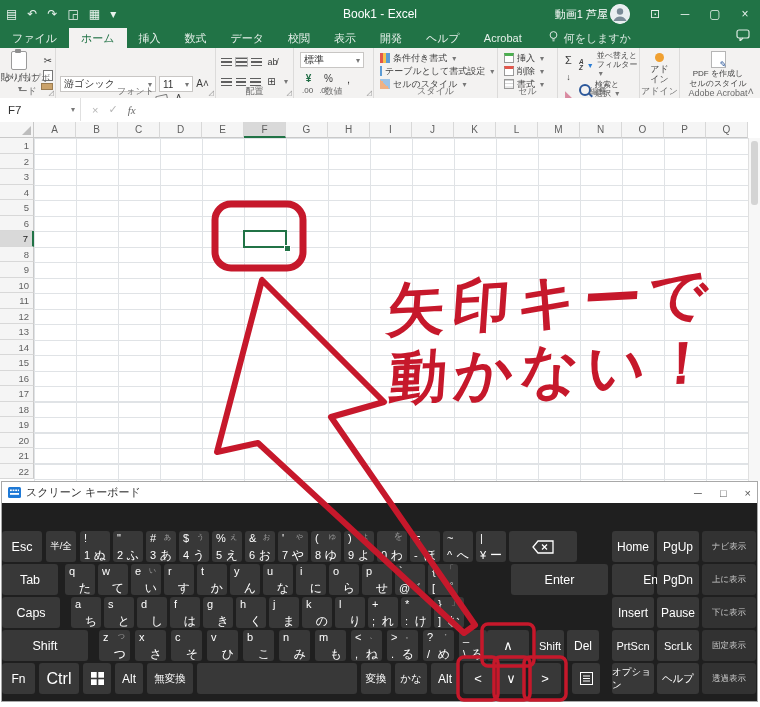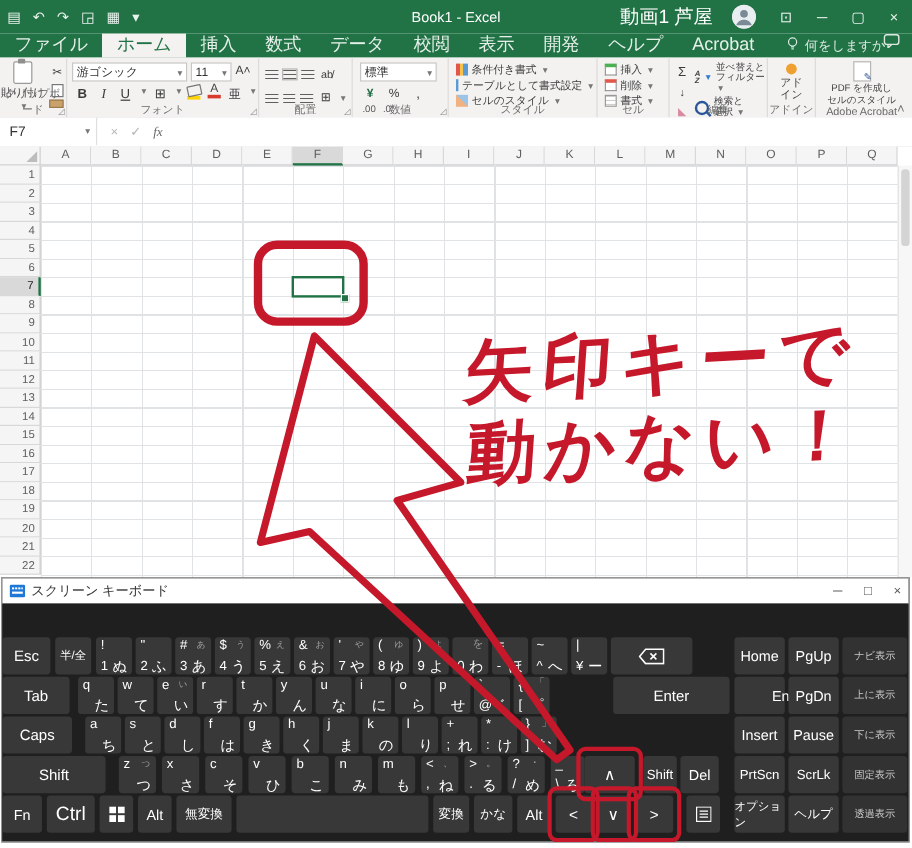"動画1 芦屋" #account-name { font-size: 16px -> 11px; margin-right: 16px -> 2px }
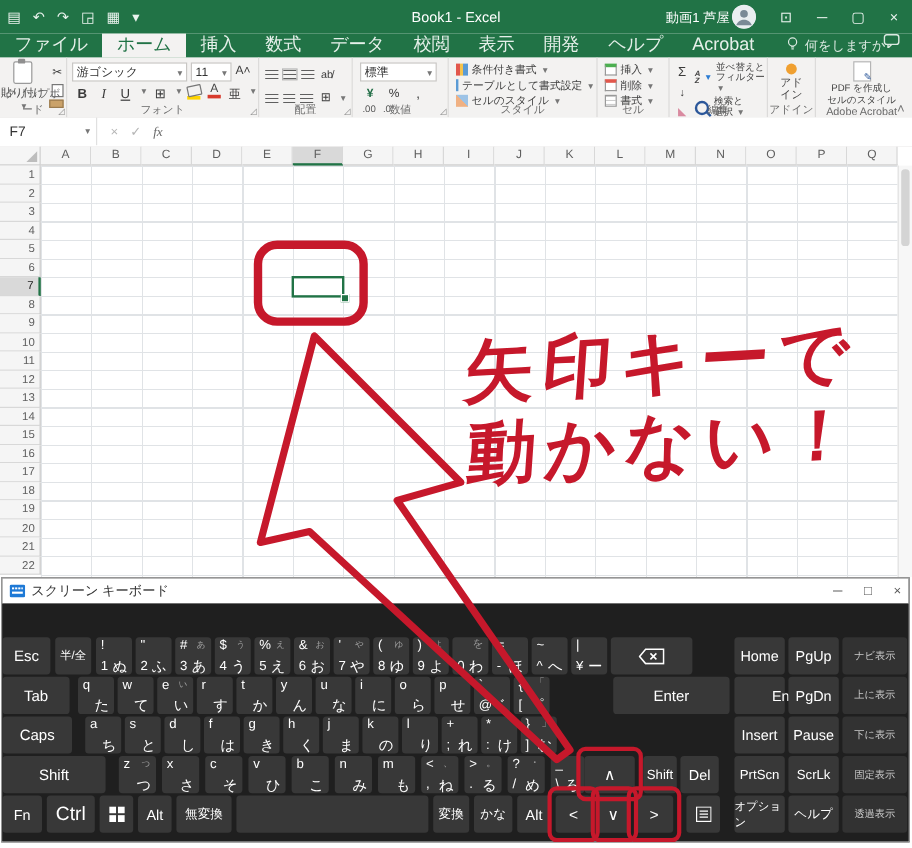"ファイル" .tab { font-size: 15px -> 11px }
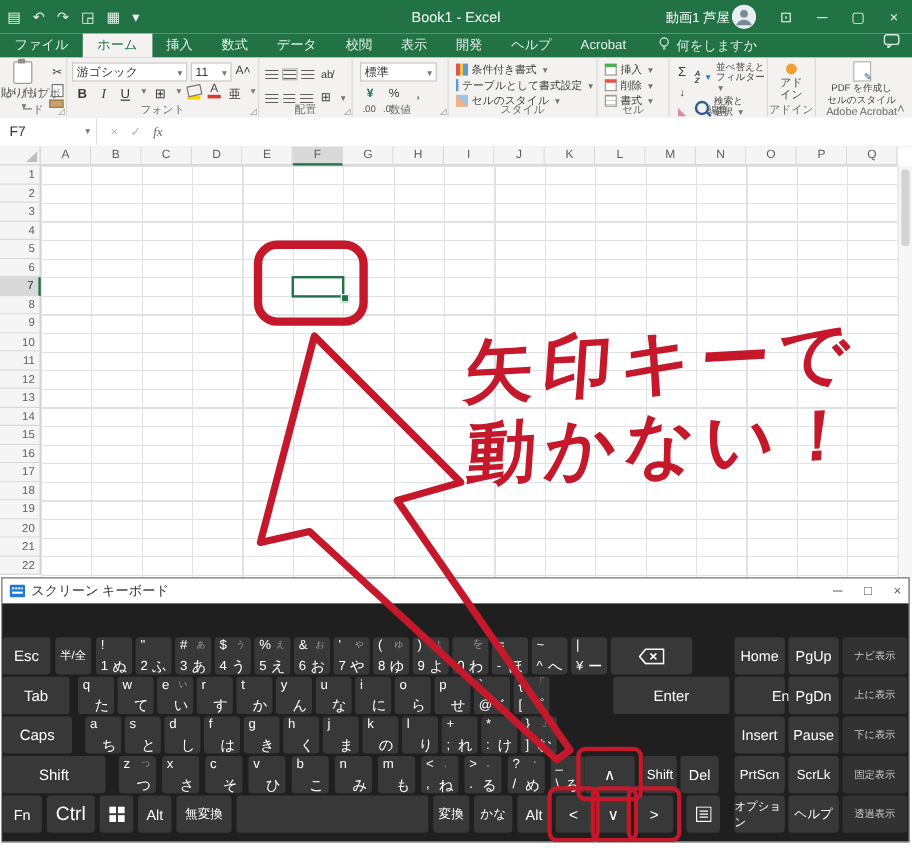"游ゴシック" div { margin-top: none -> 24px }
